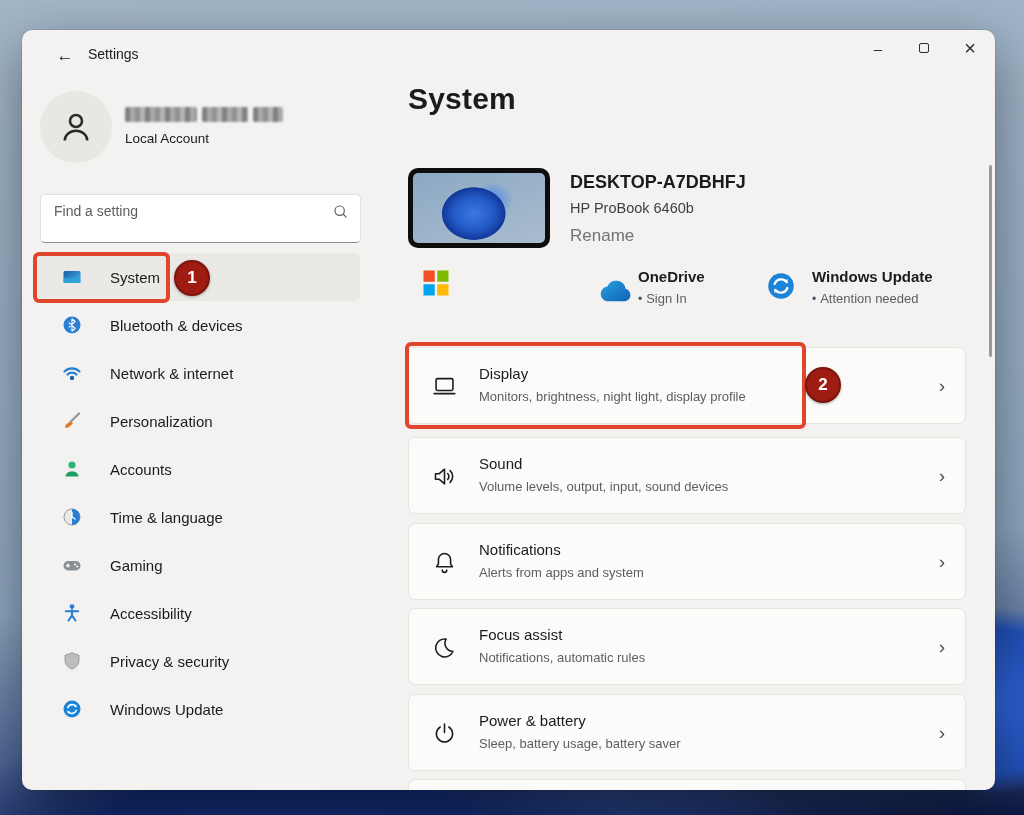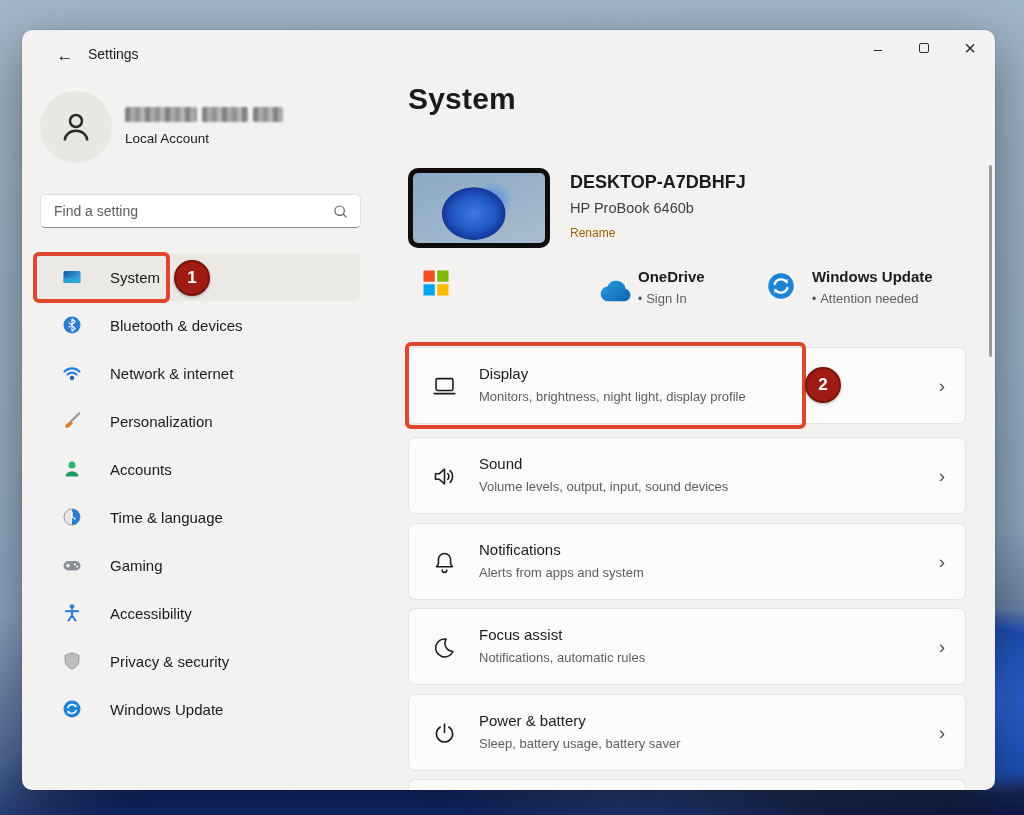"Find a setting" .search { height: 34px -> 49px }
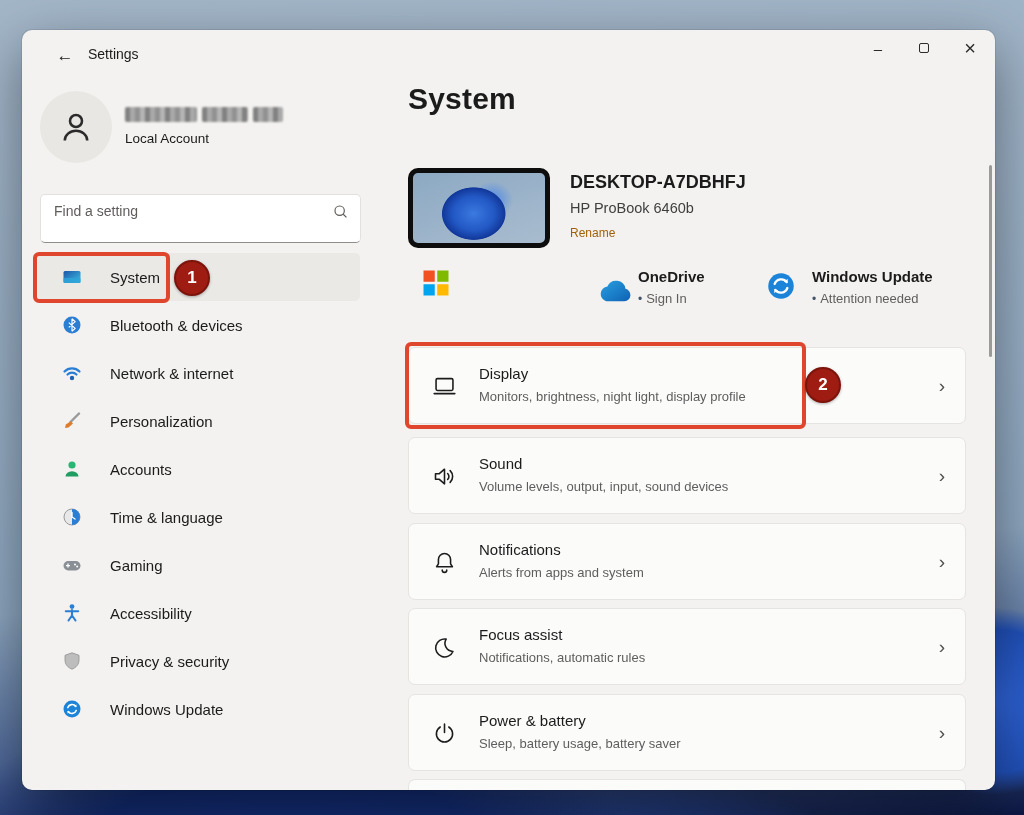"Rename" .device-rename { color: #a16207 -> #737373; font-size: 12px -> 17px }
